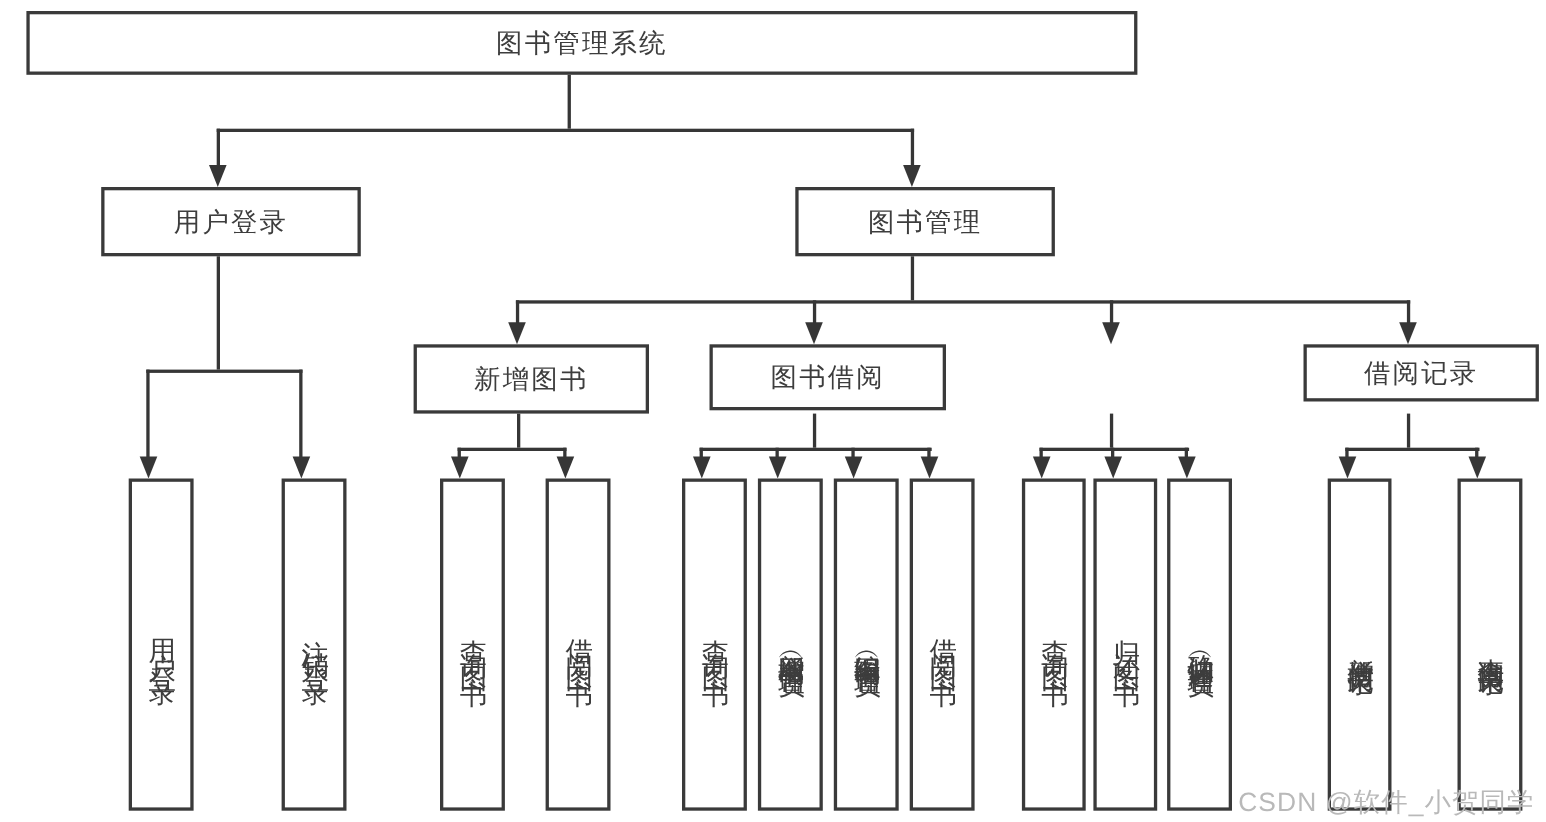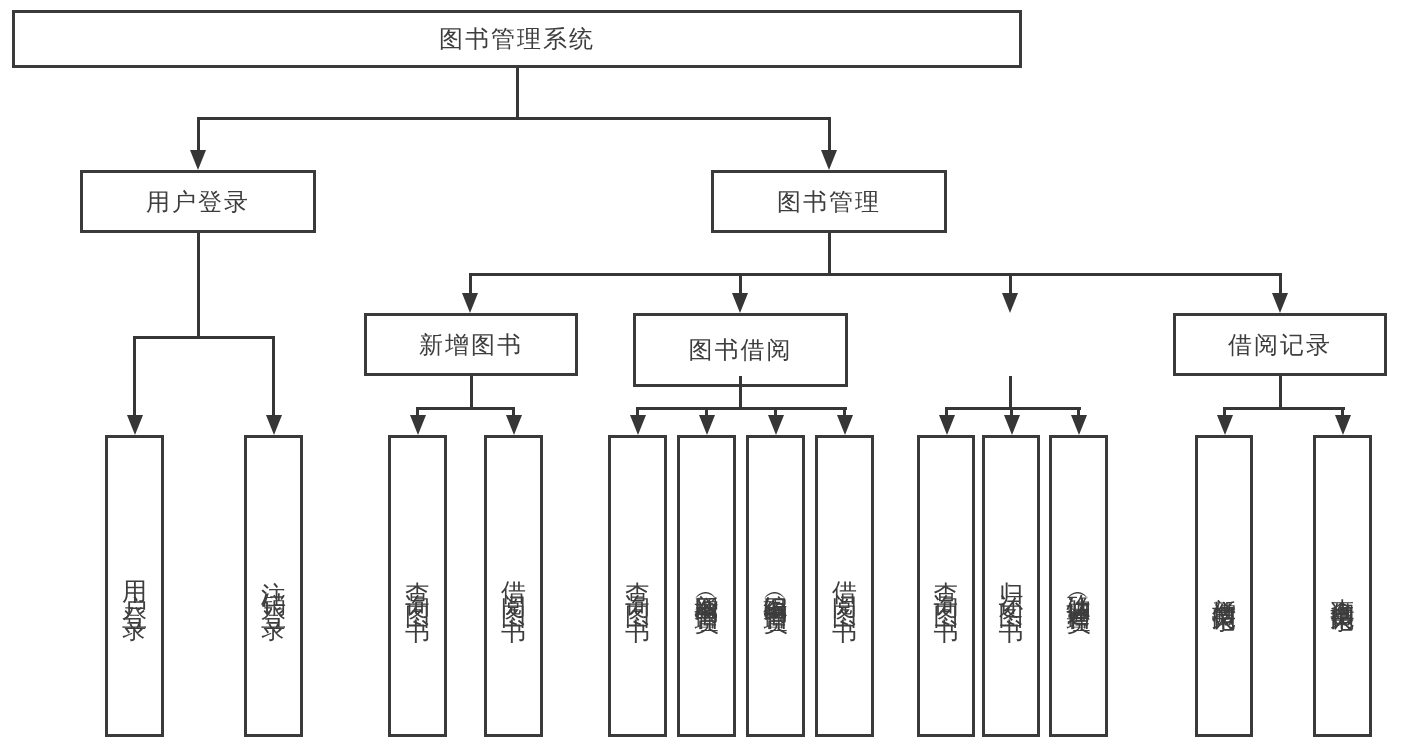"图书管理系统" .node { margin-left: none -> 12px }
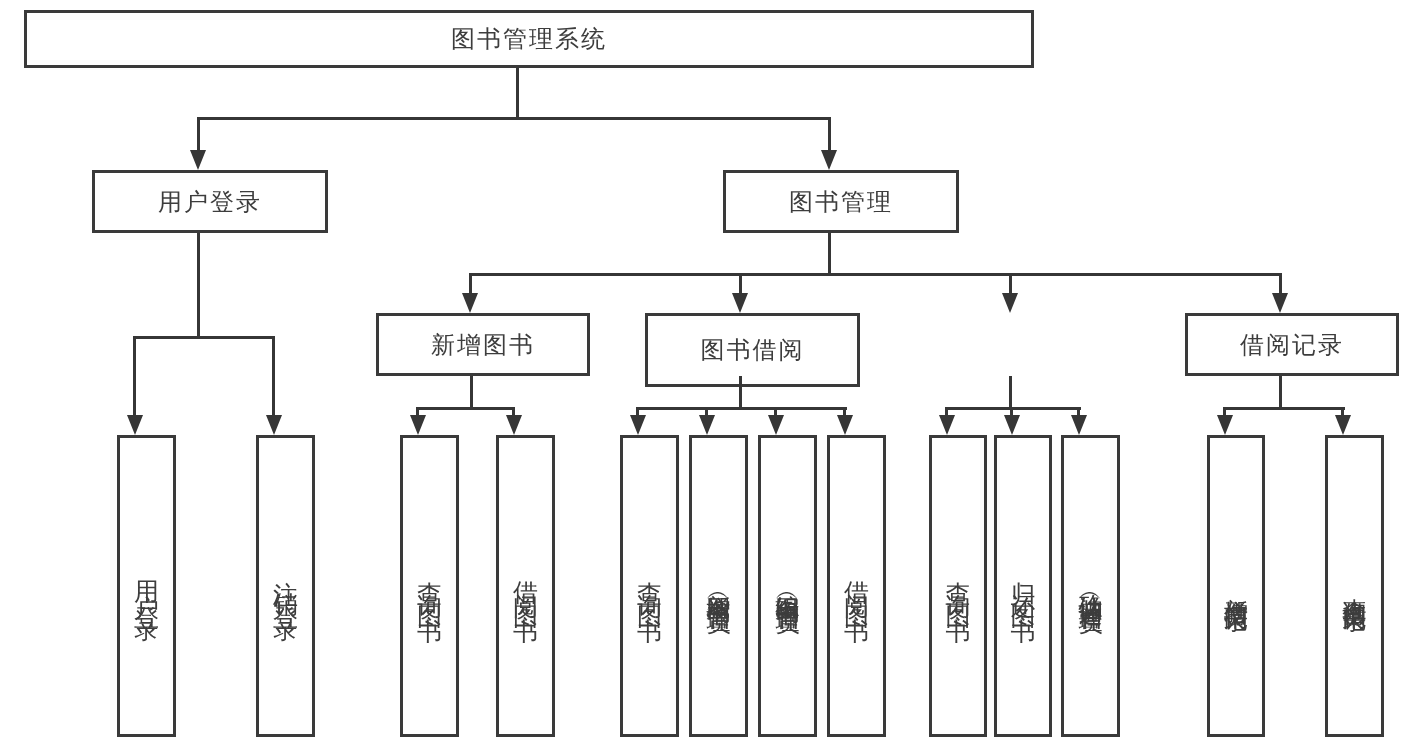"图书借阅" div.node { height: 74px -> 60px }
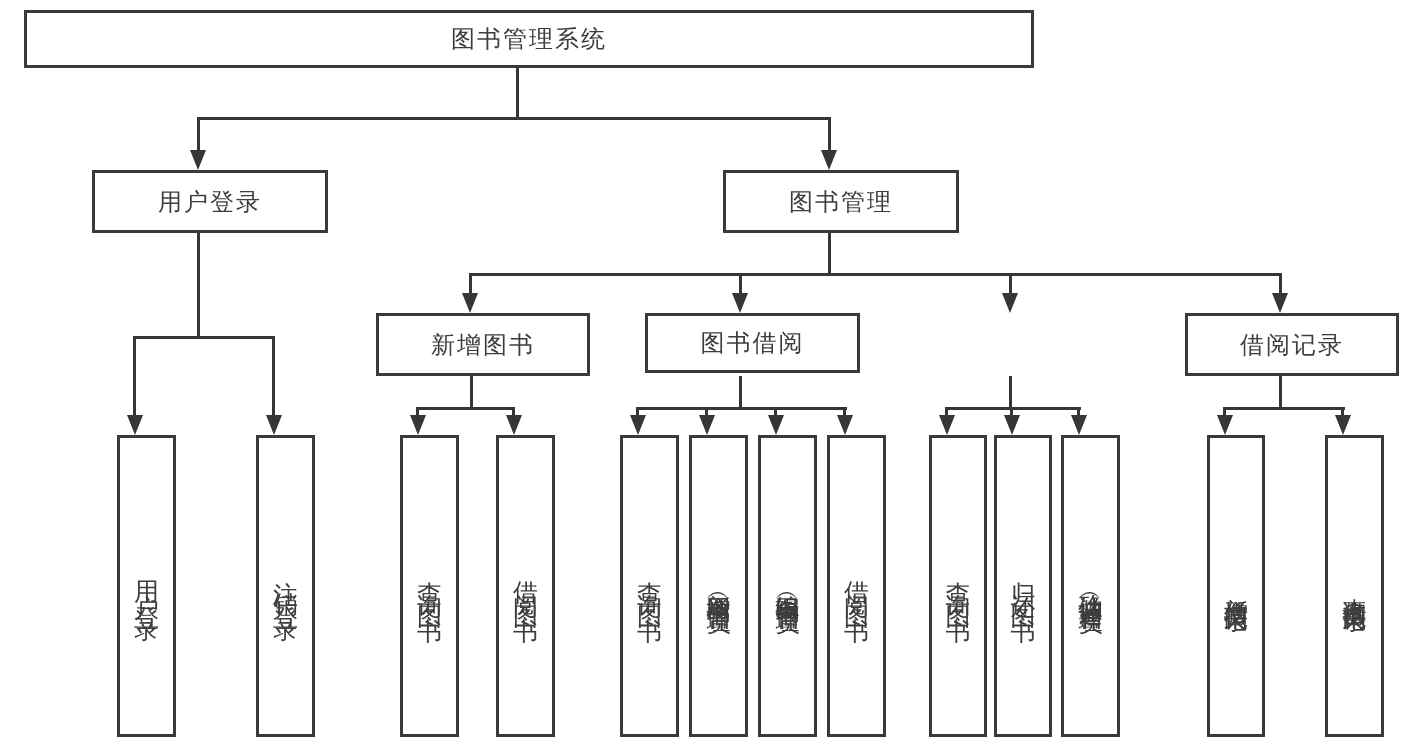"借阅记录" div.node { height: 63px -> 52px }
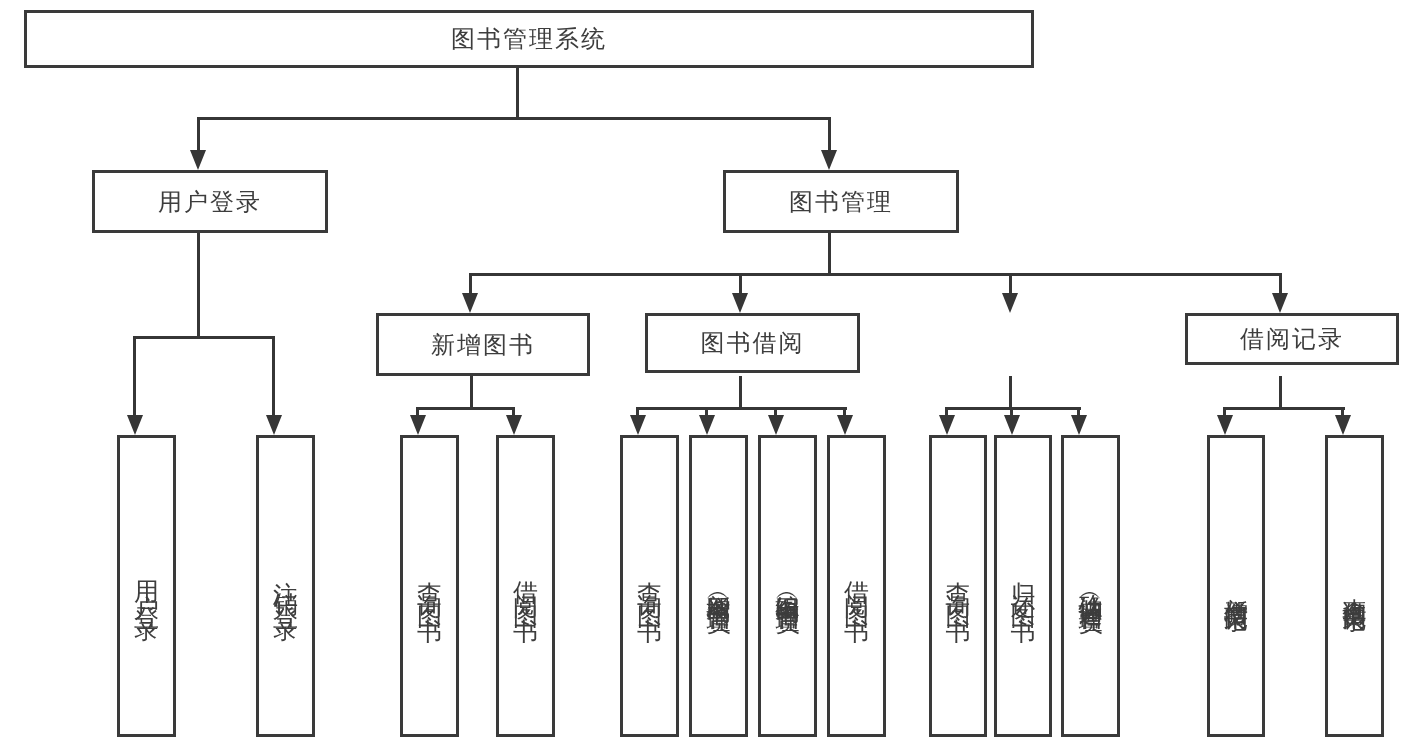"CSDN @软件_小贺同学" div.watermark { html: none -> <div>CSDN @软件_小贺同学</div> }
